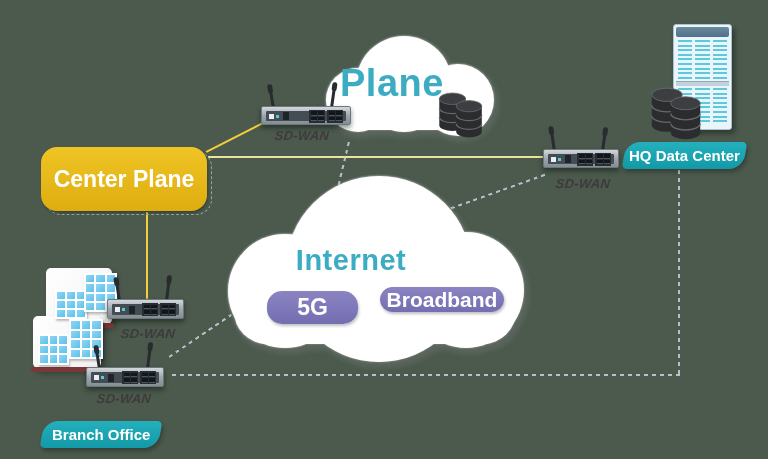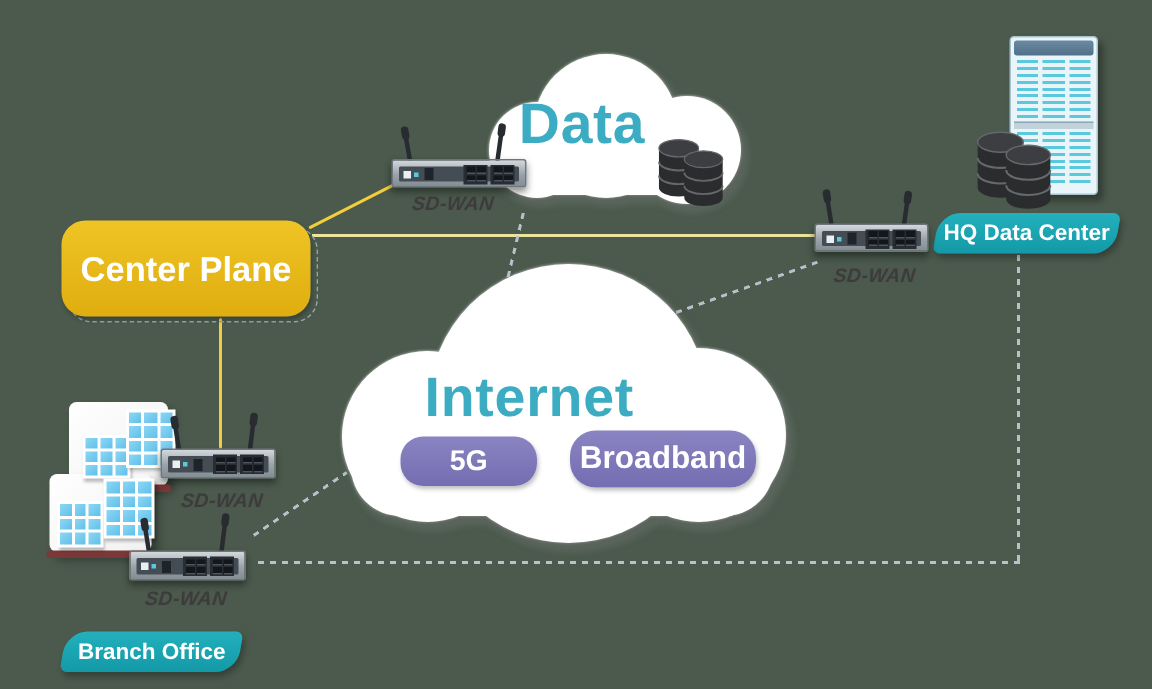"Data" div.cloud-label { text: Data -> Plane }
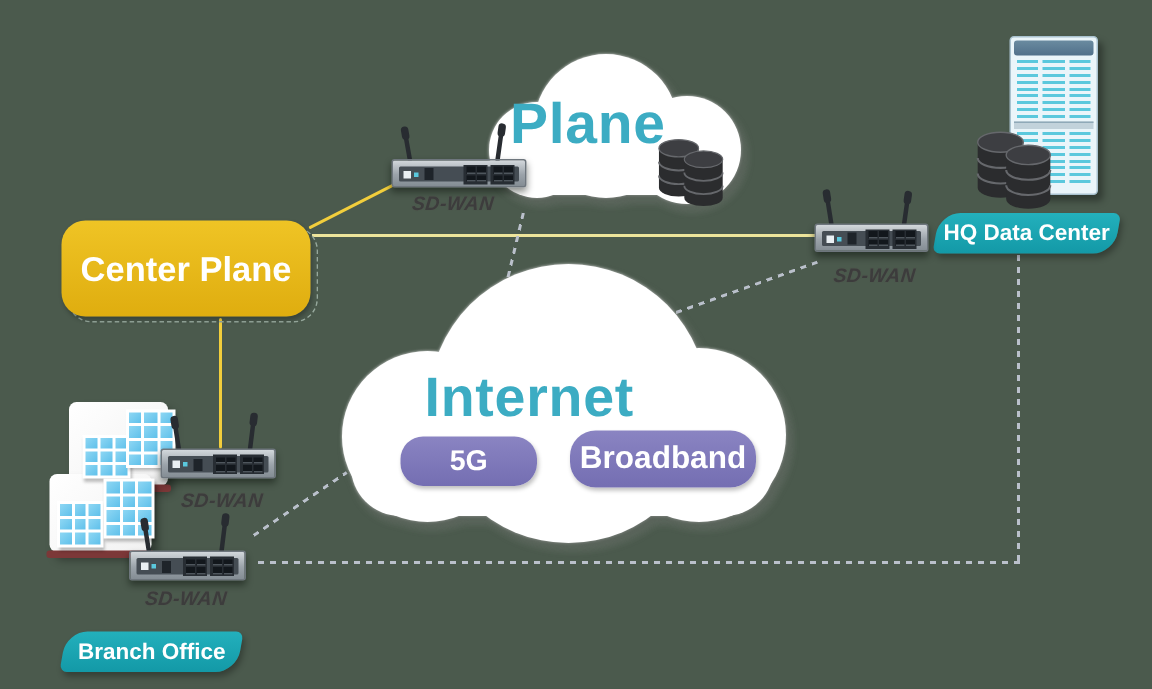"Internet" div.cloud-label { font-size: 37px -> 29px }
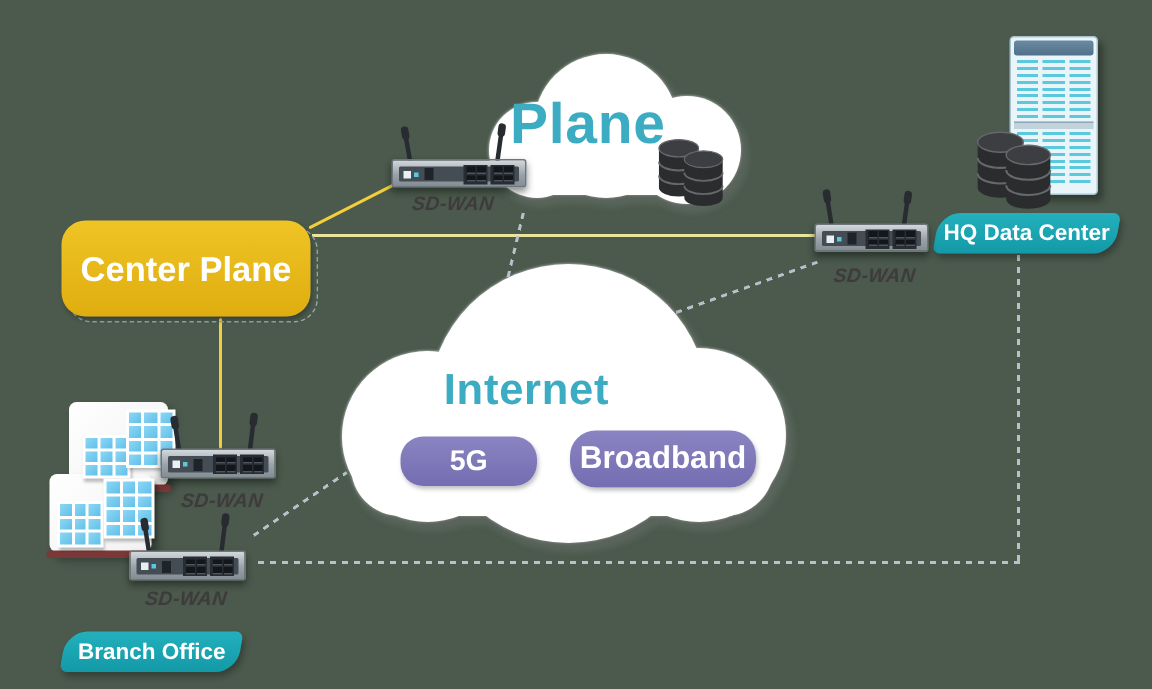"5G" div.pbadge { font-size: 19px -> 23px }
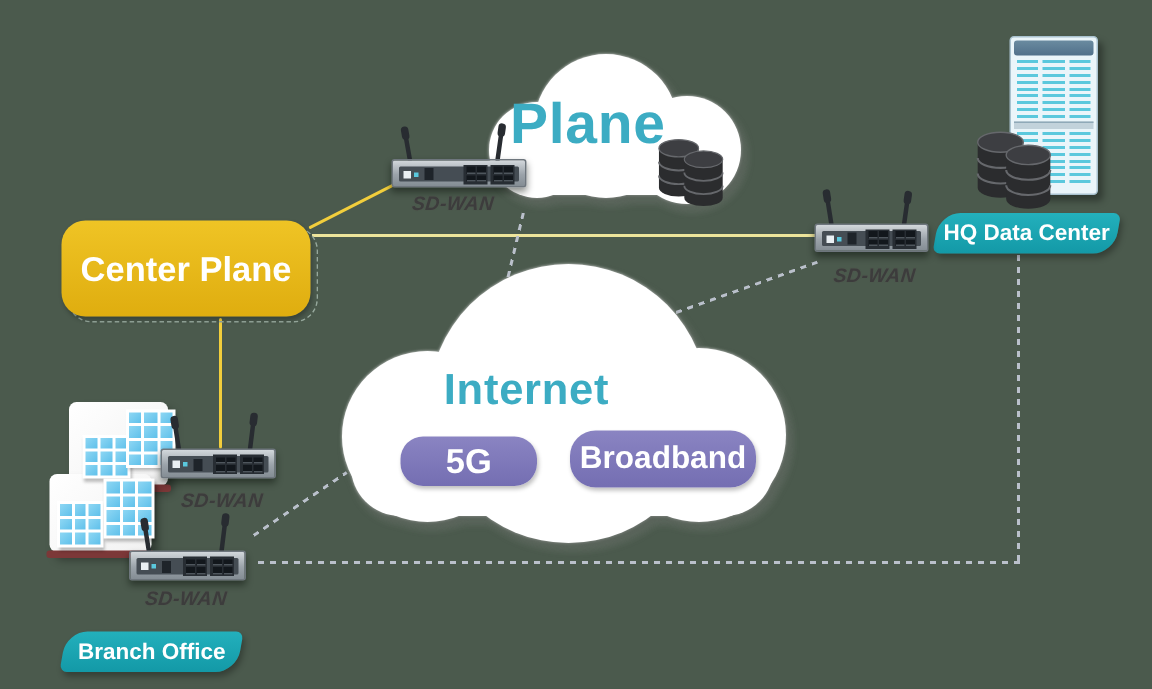"Broadband" div.pbadge { height: 38px -> 25px }
